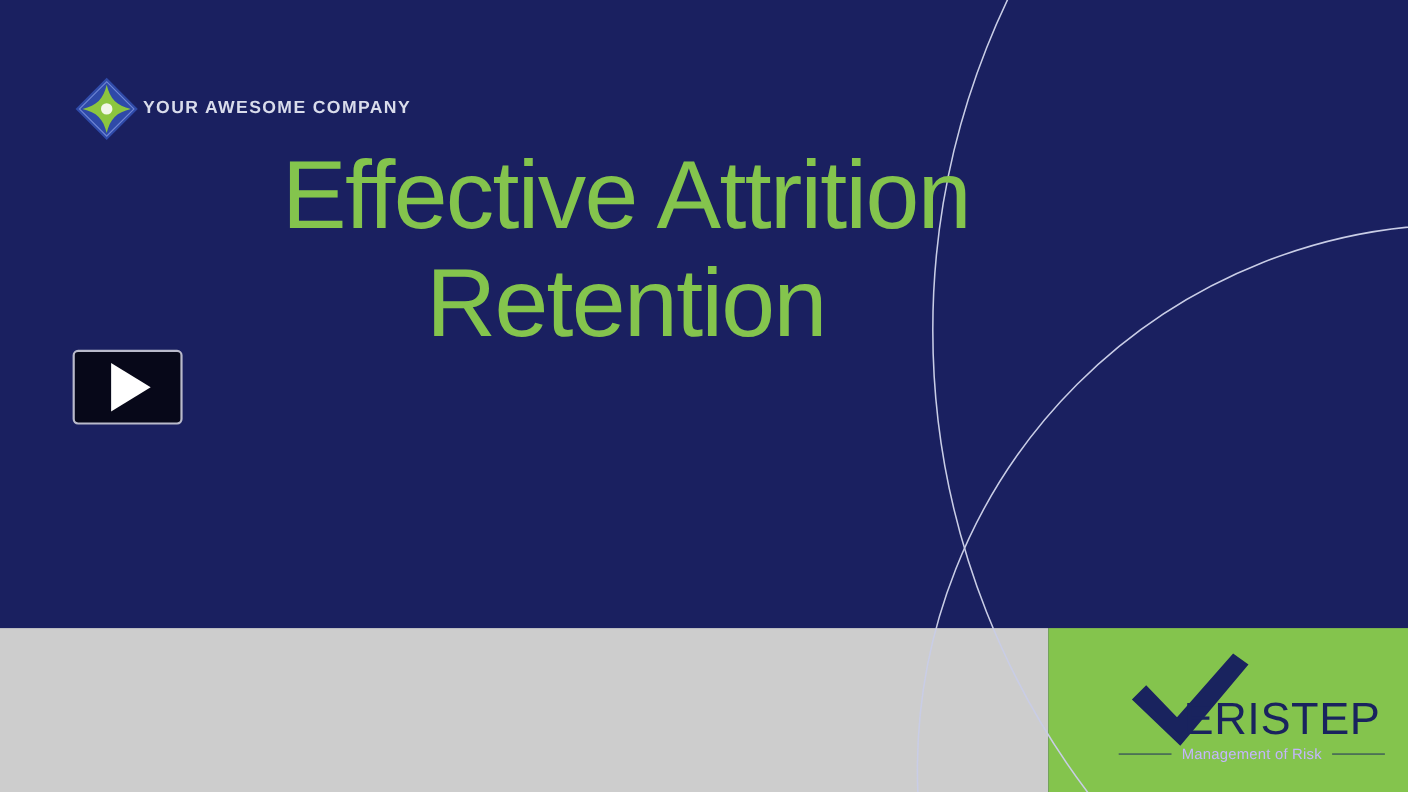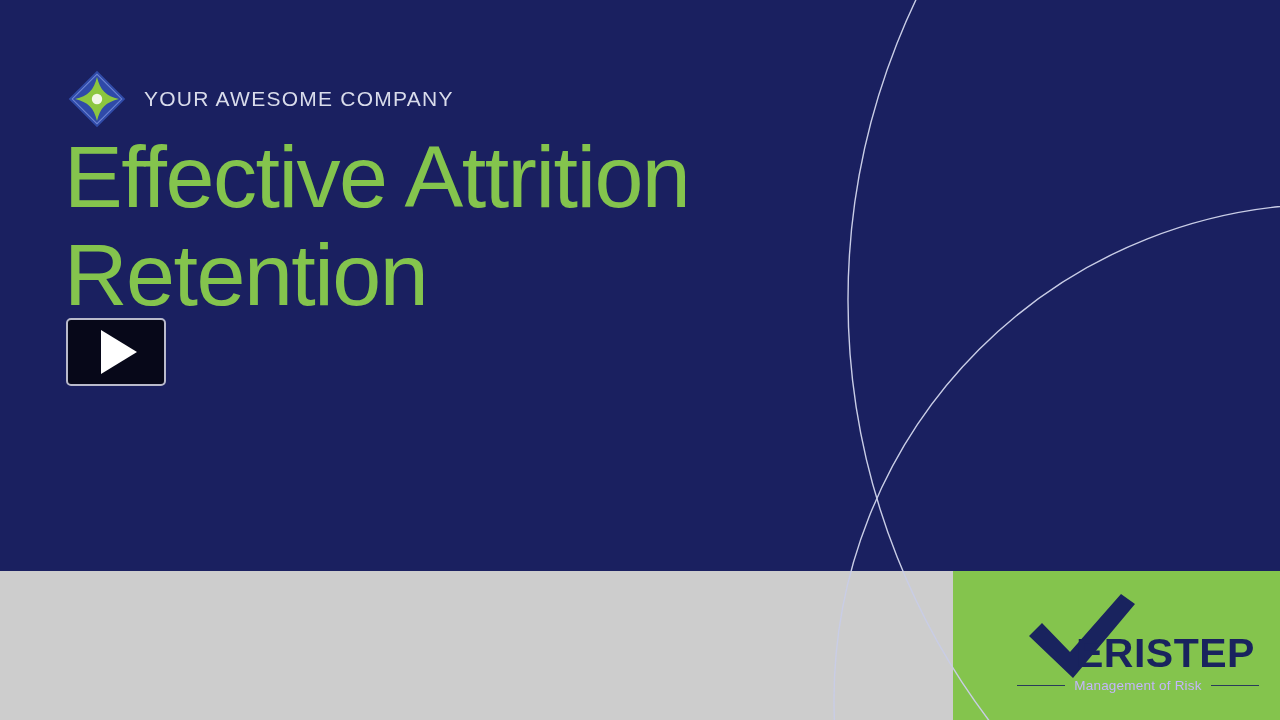"YOUR AWESOME COMPANY" .brand-name { font-size: 21px -> 16px; font-weight: 400 -> 700; margin-left: 18px -> 4px }
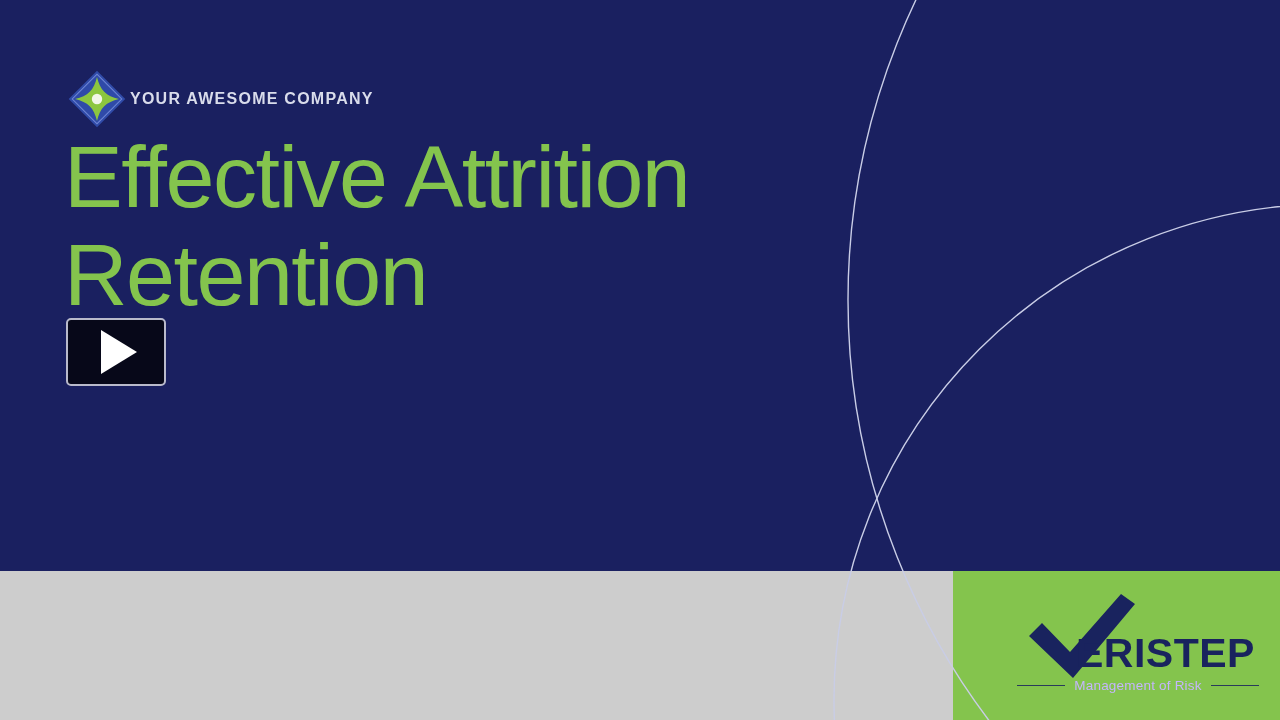"Effective Attrition" .title { text-align: none -> center }
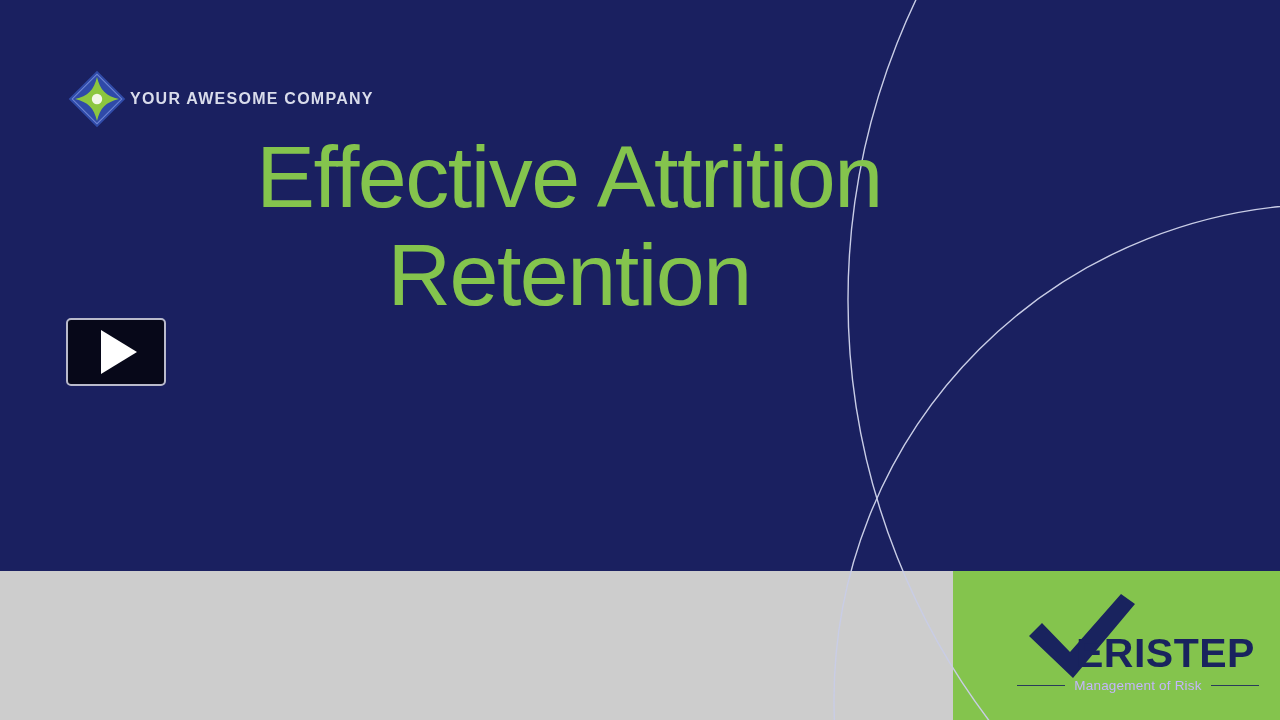"ERISTEP" .vs-wordmark { font-weight: 700 -> 400 }
